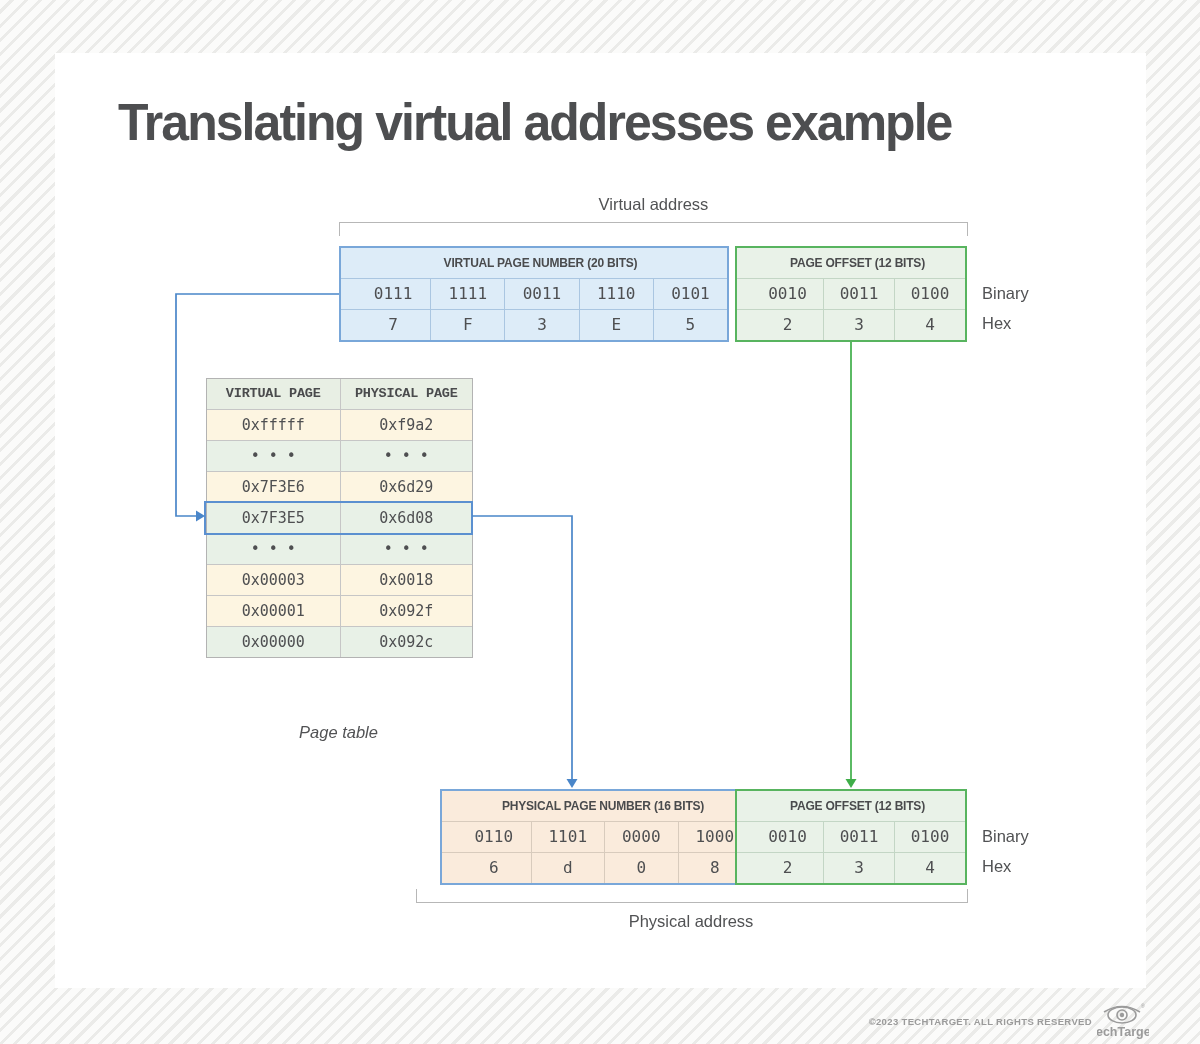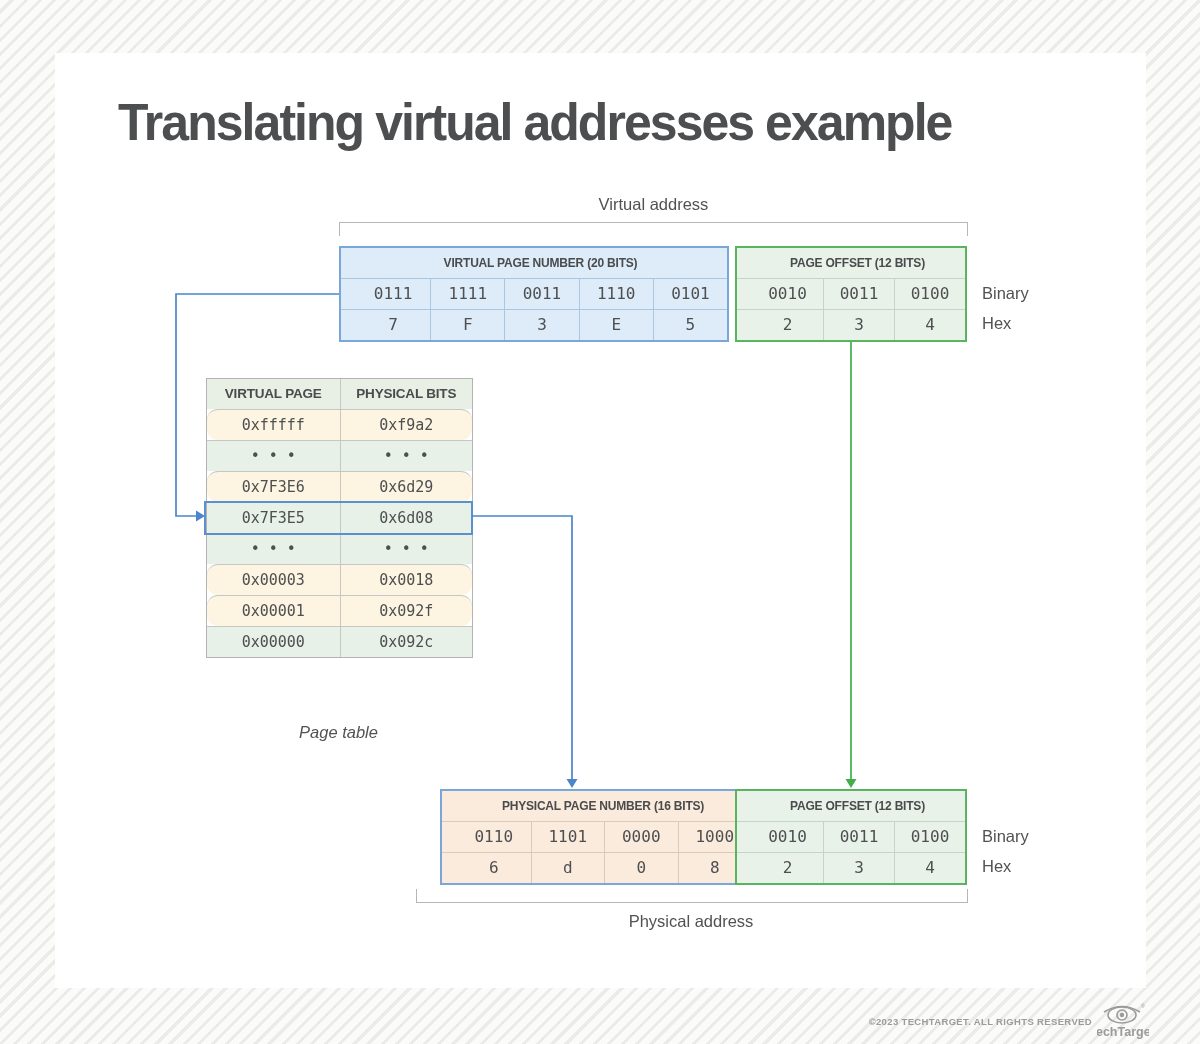"VIRTUAL PAGE" .pt-header .pt-cell { font-family: Liberation Sans, sans-serif -> Liberation Mono, monospace }
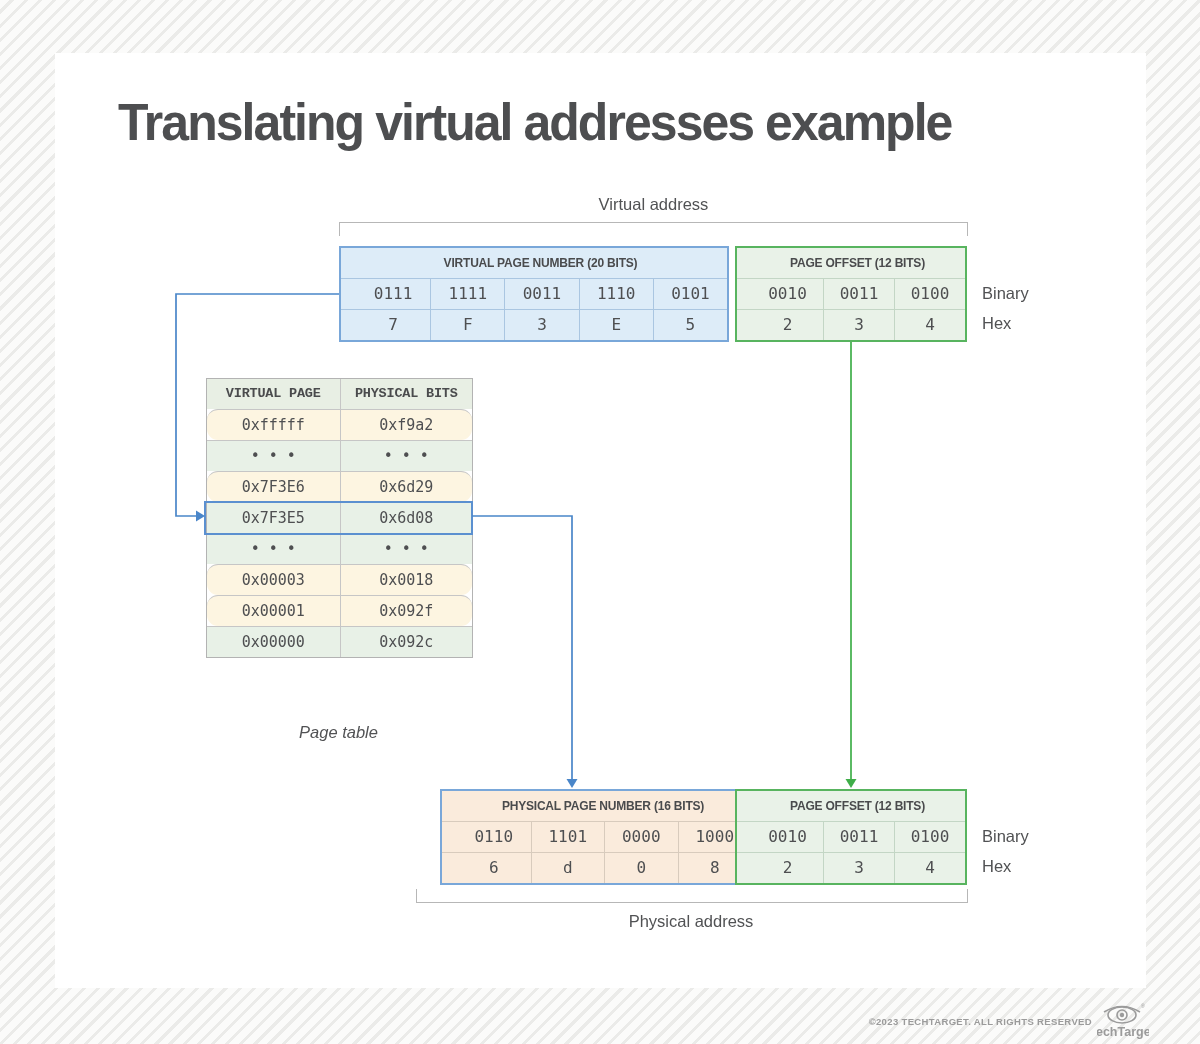"PHYSICAL BITS" div.pt-cell { text: BITS -> PAGE }
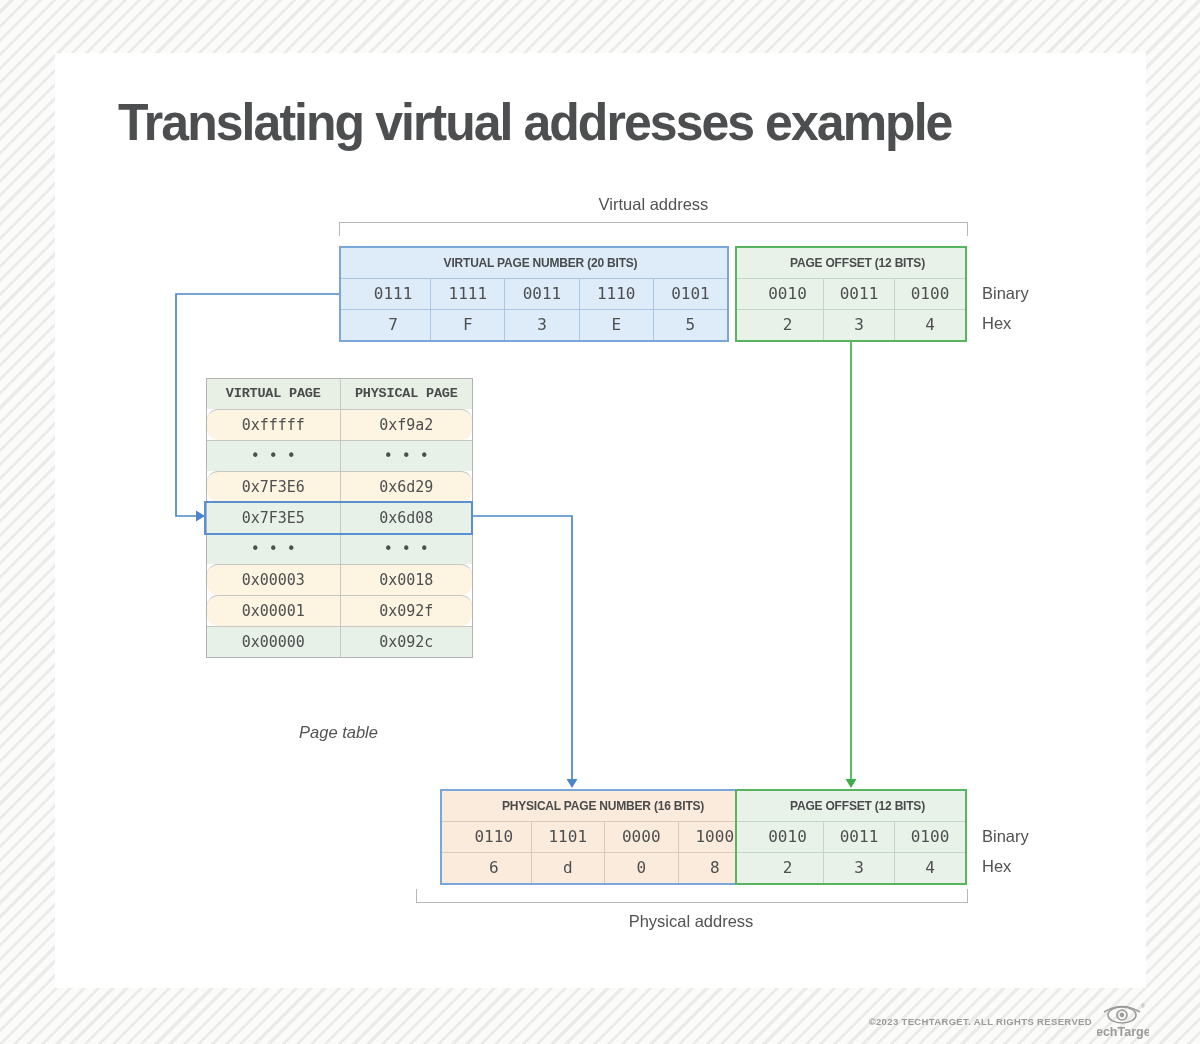"0xfffff" .row-cream { border-radius: 11px -> none }
